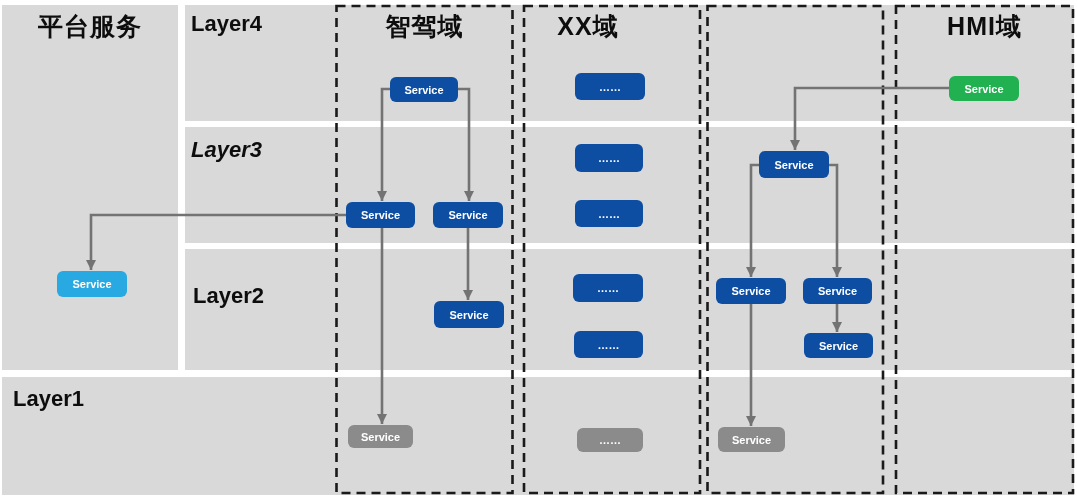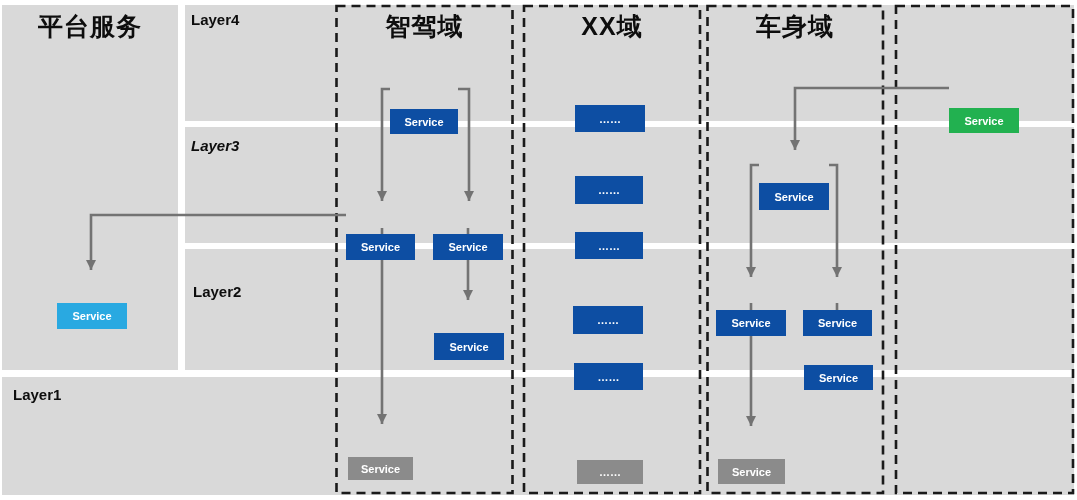"Layer4" .layer-label { font-size: 15px -> 22px }
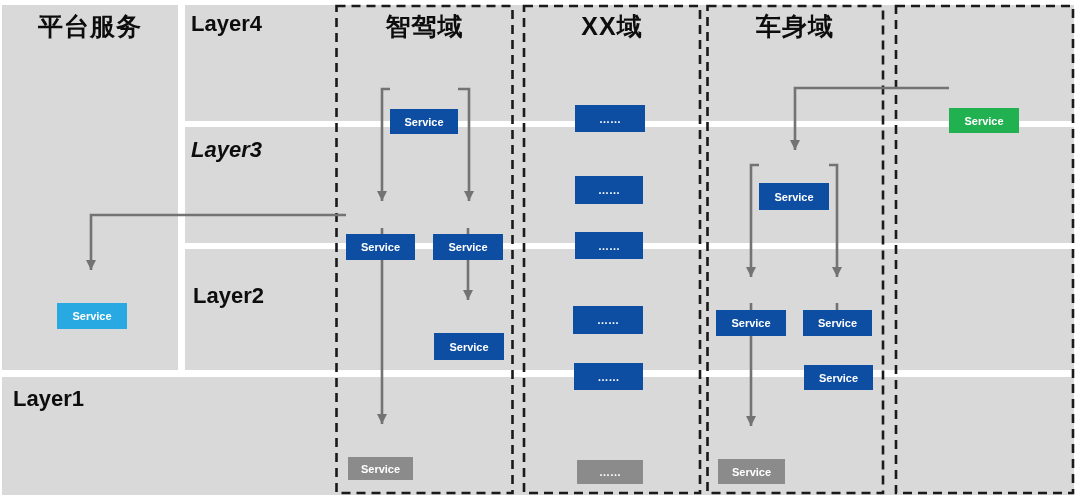"XX域" div.hdr { left: 524px -> 500px }
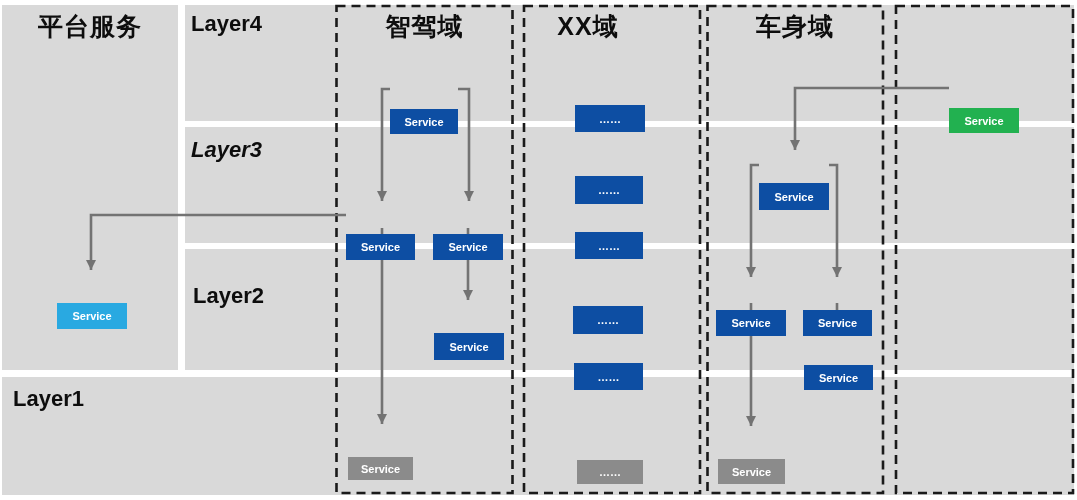"车身域" div.hdr { html: <div>车身域</div> -> none }
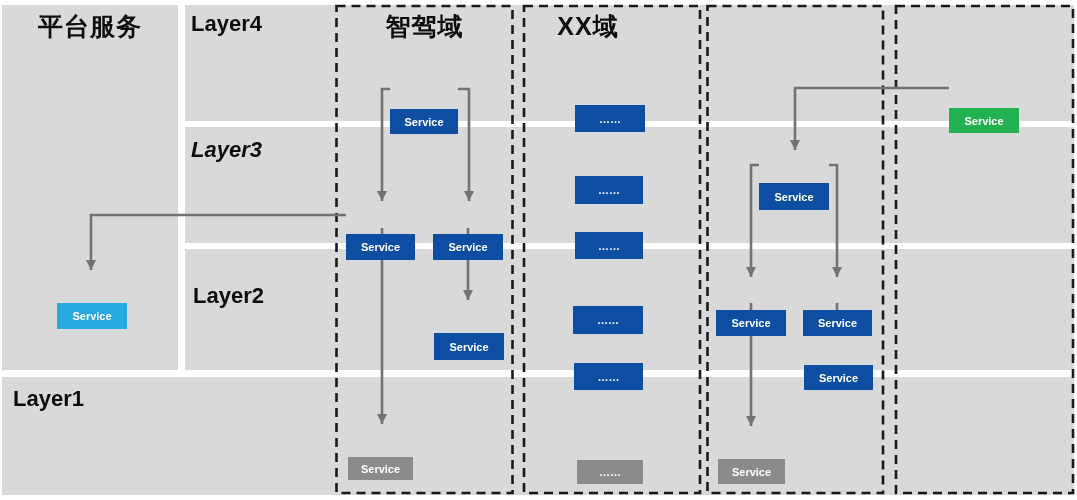"HMI域" div.hdr { html: none -> <div>HMI域</div> }
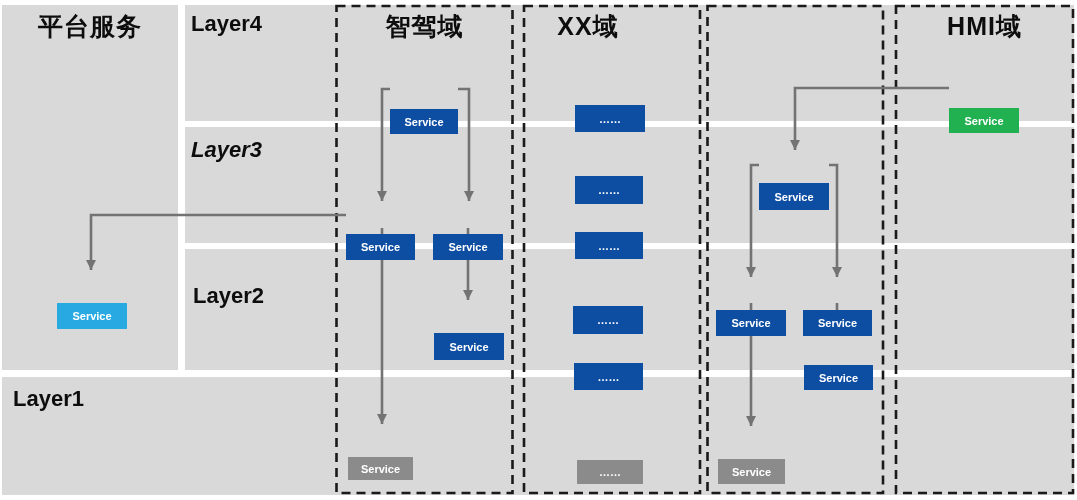"Service" .svc { border-radius: 0 -> 6px; margin-top: 32px -> none }
